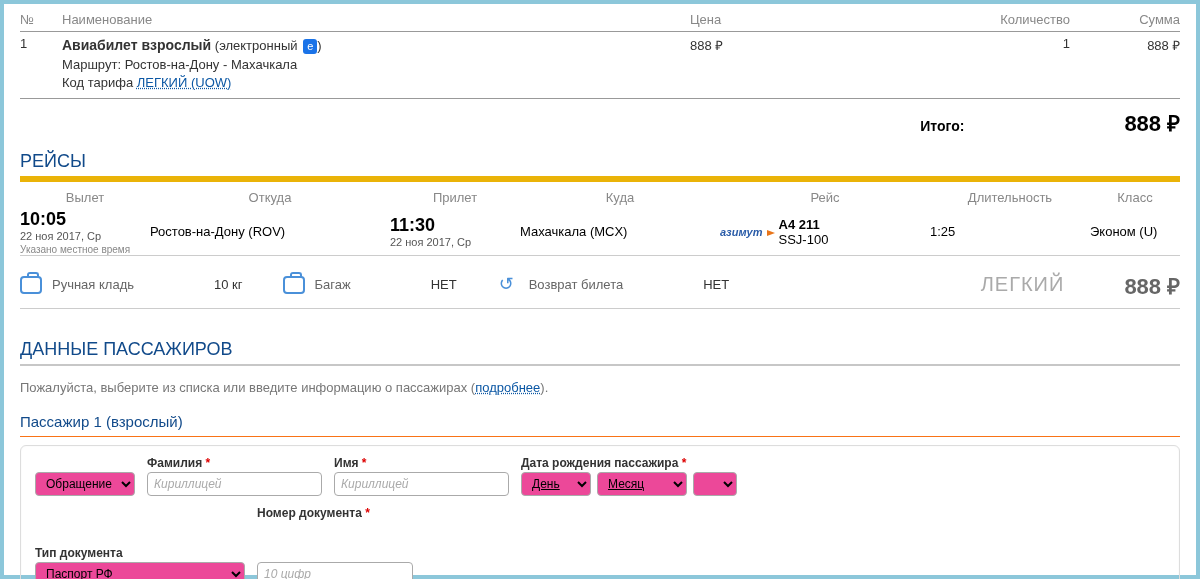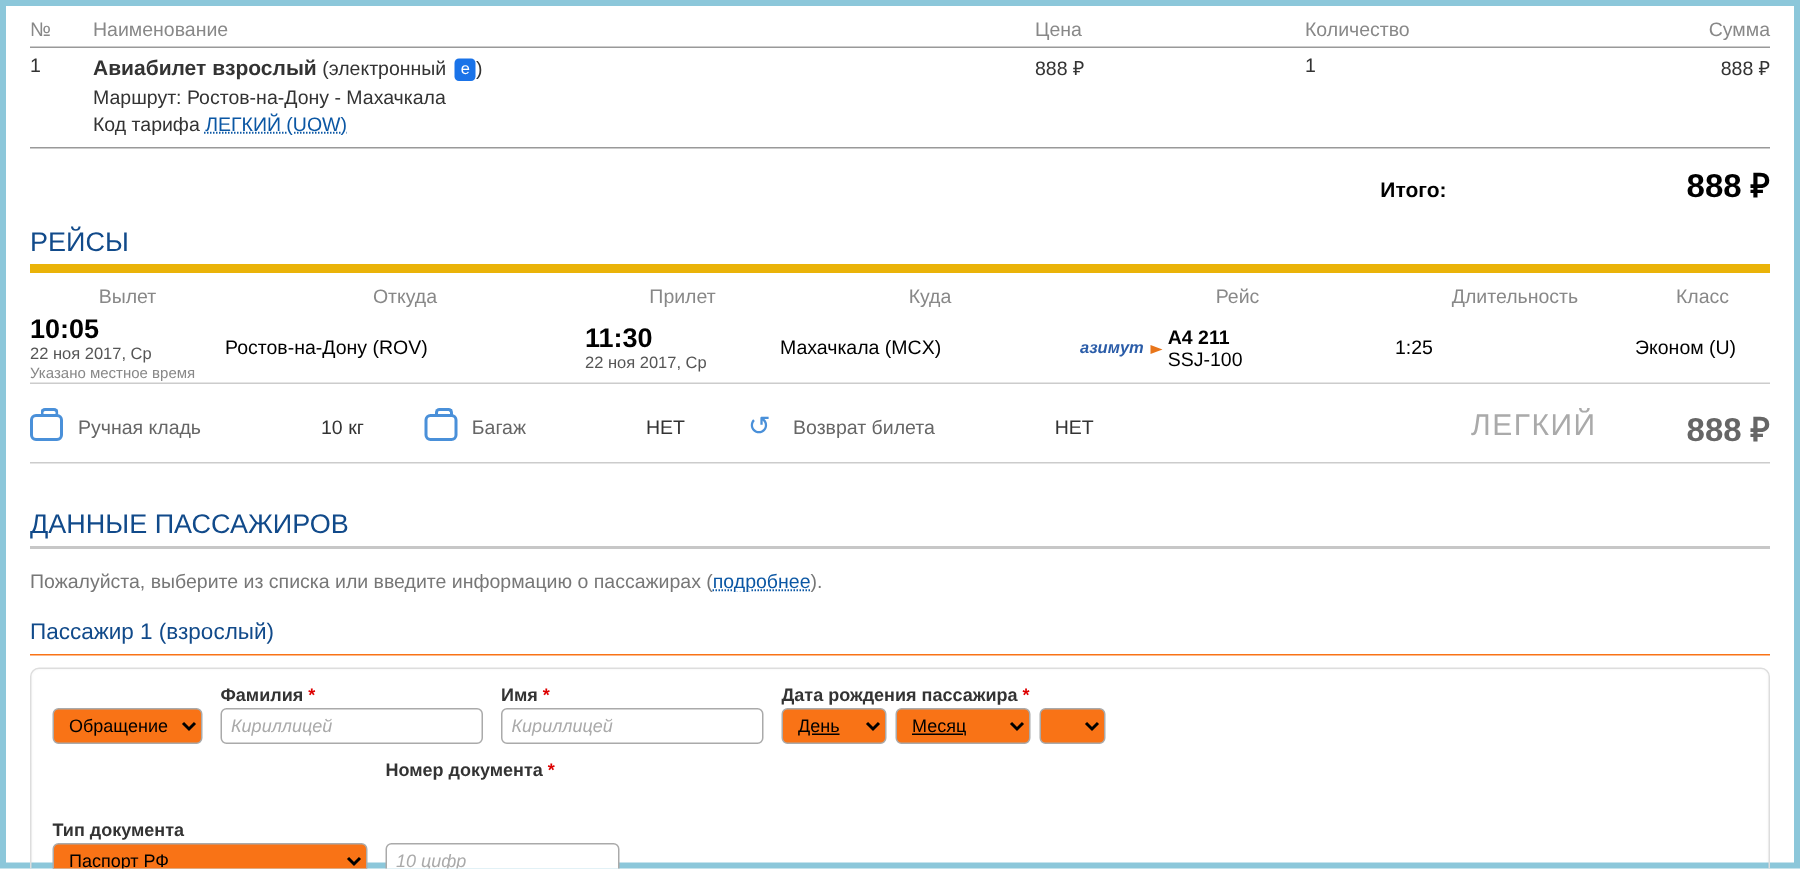"Количество" .col-qty { text-align: left -> right }
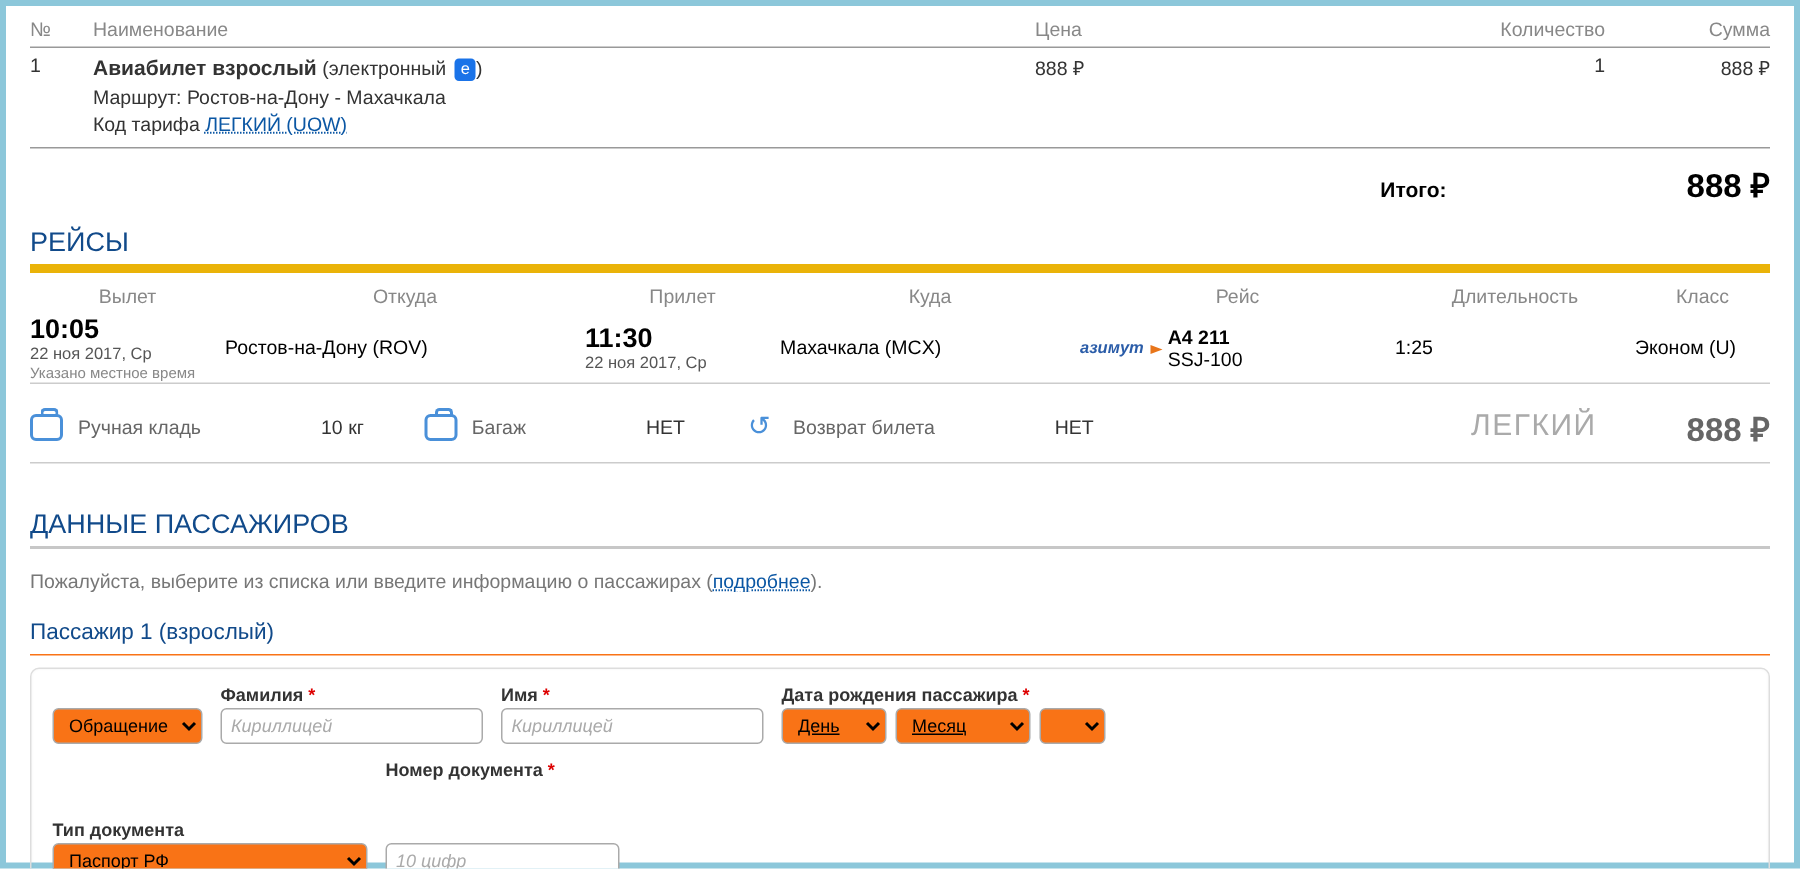"Обращение" select { background: #f97316 -> #ec4899 }
